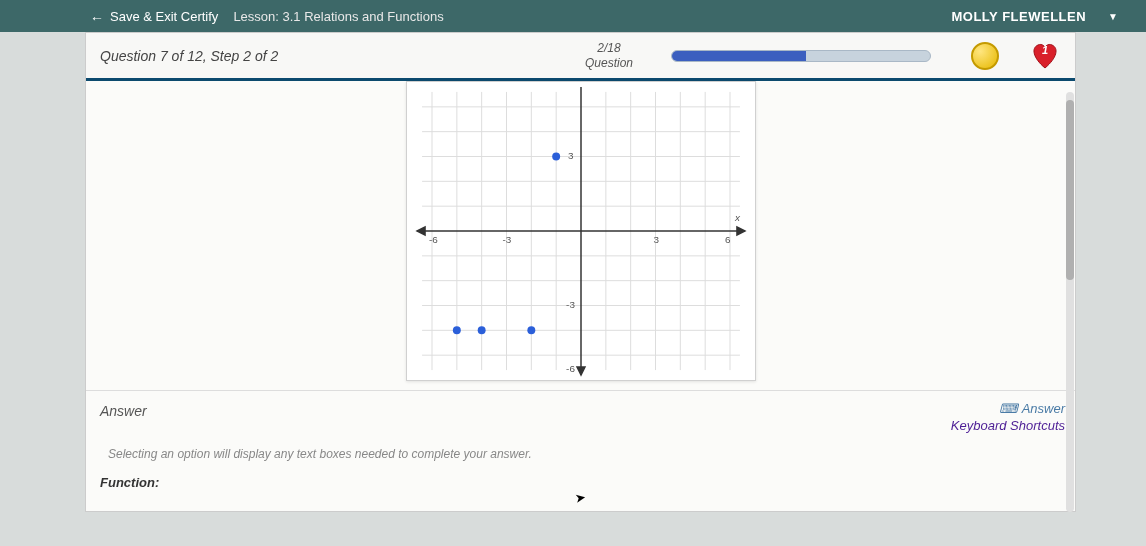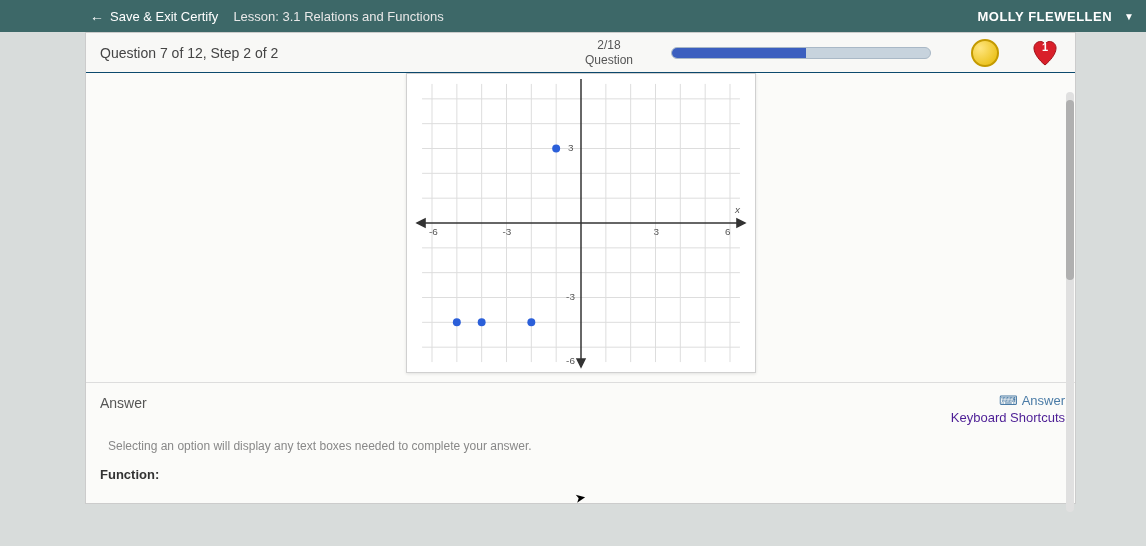"MOLLY FLEWELLEN" .top-right { gap: 12px -> 22px; right: 12px -> 28px }
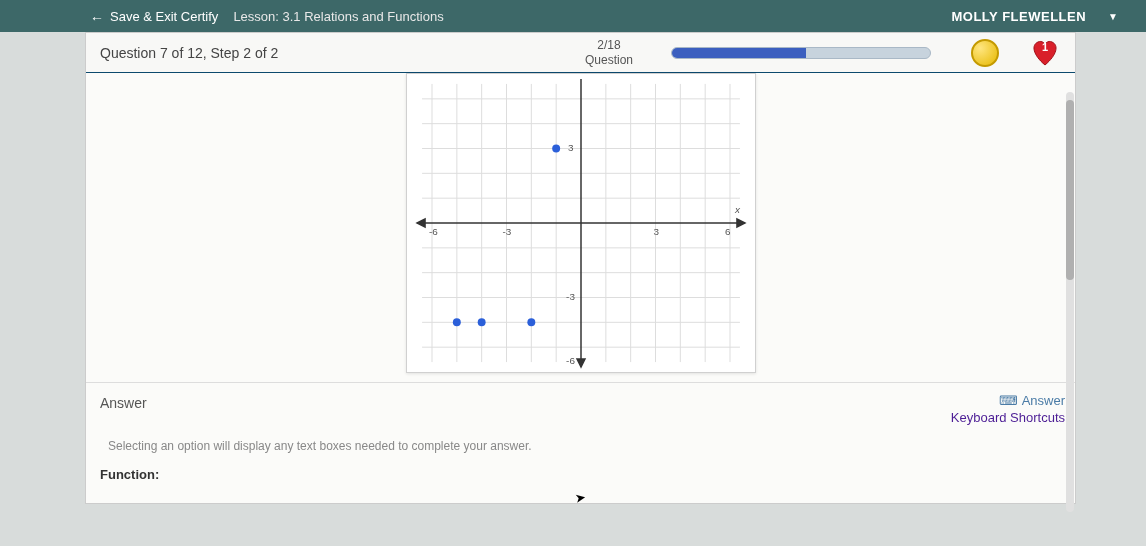"Question 7 of 12, Step" .question-header { border-bottom: 1px solid #0c4a6e -> 3px solid #0c4a6e; font-style: none -> italic; height: 40px -> 48px }
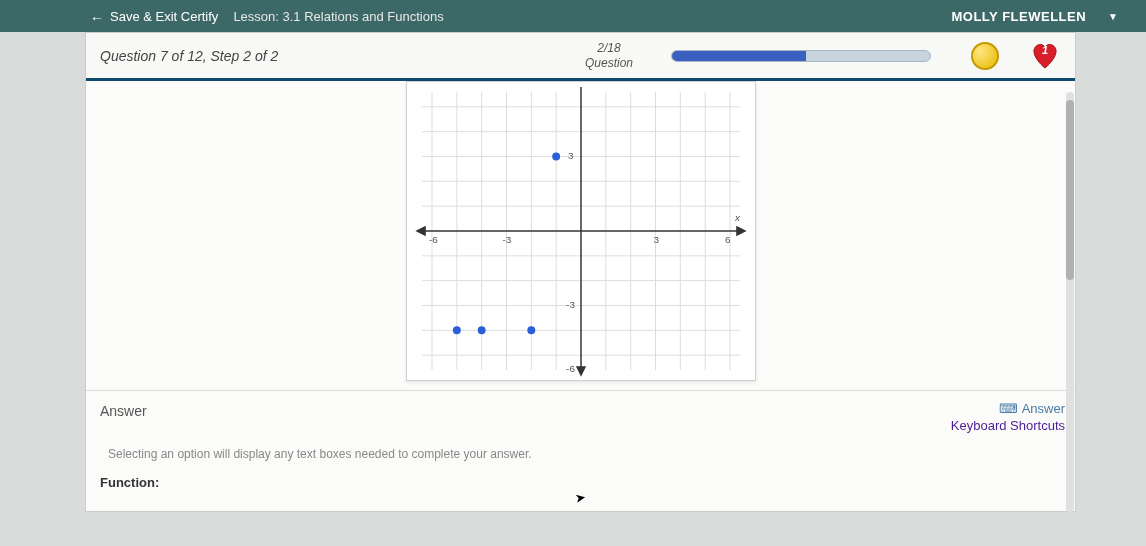"Answer" .answer-section { font-style: none -> italic }
